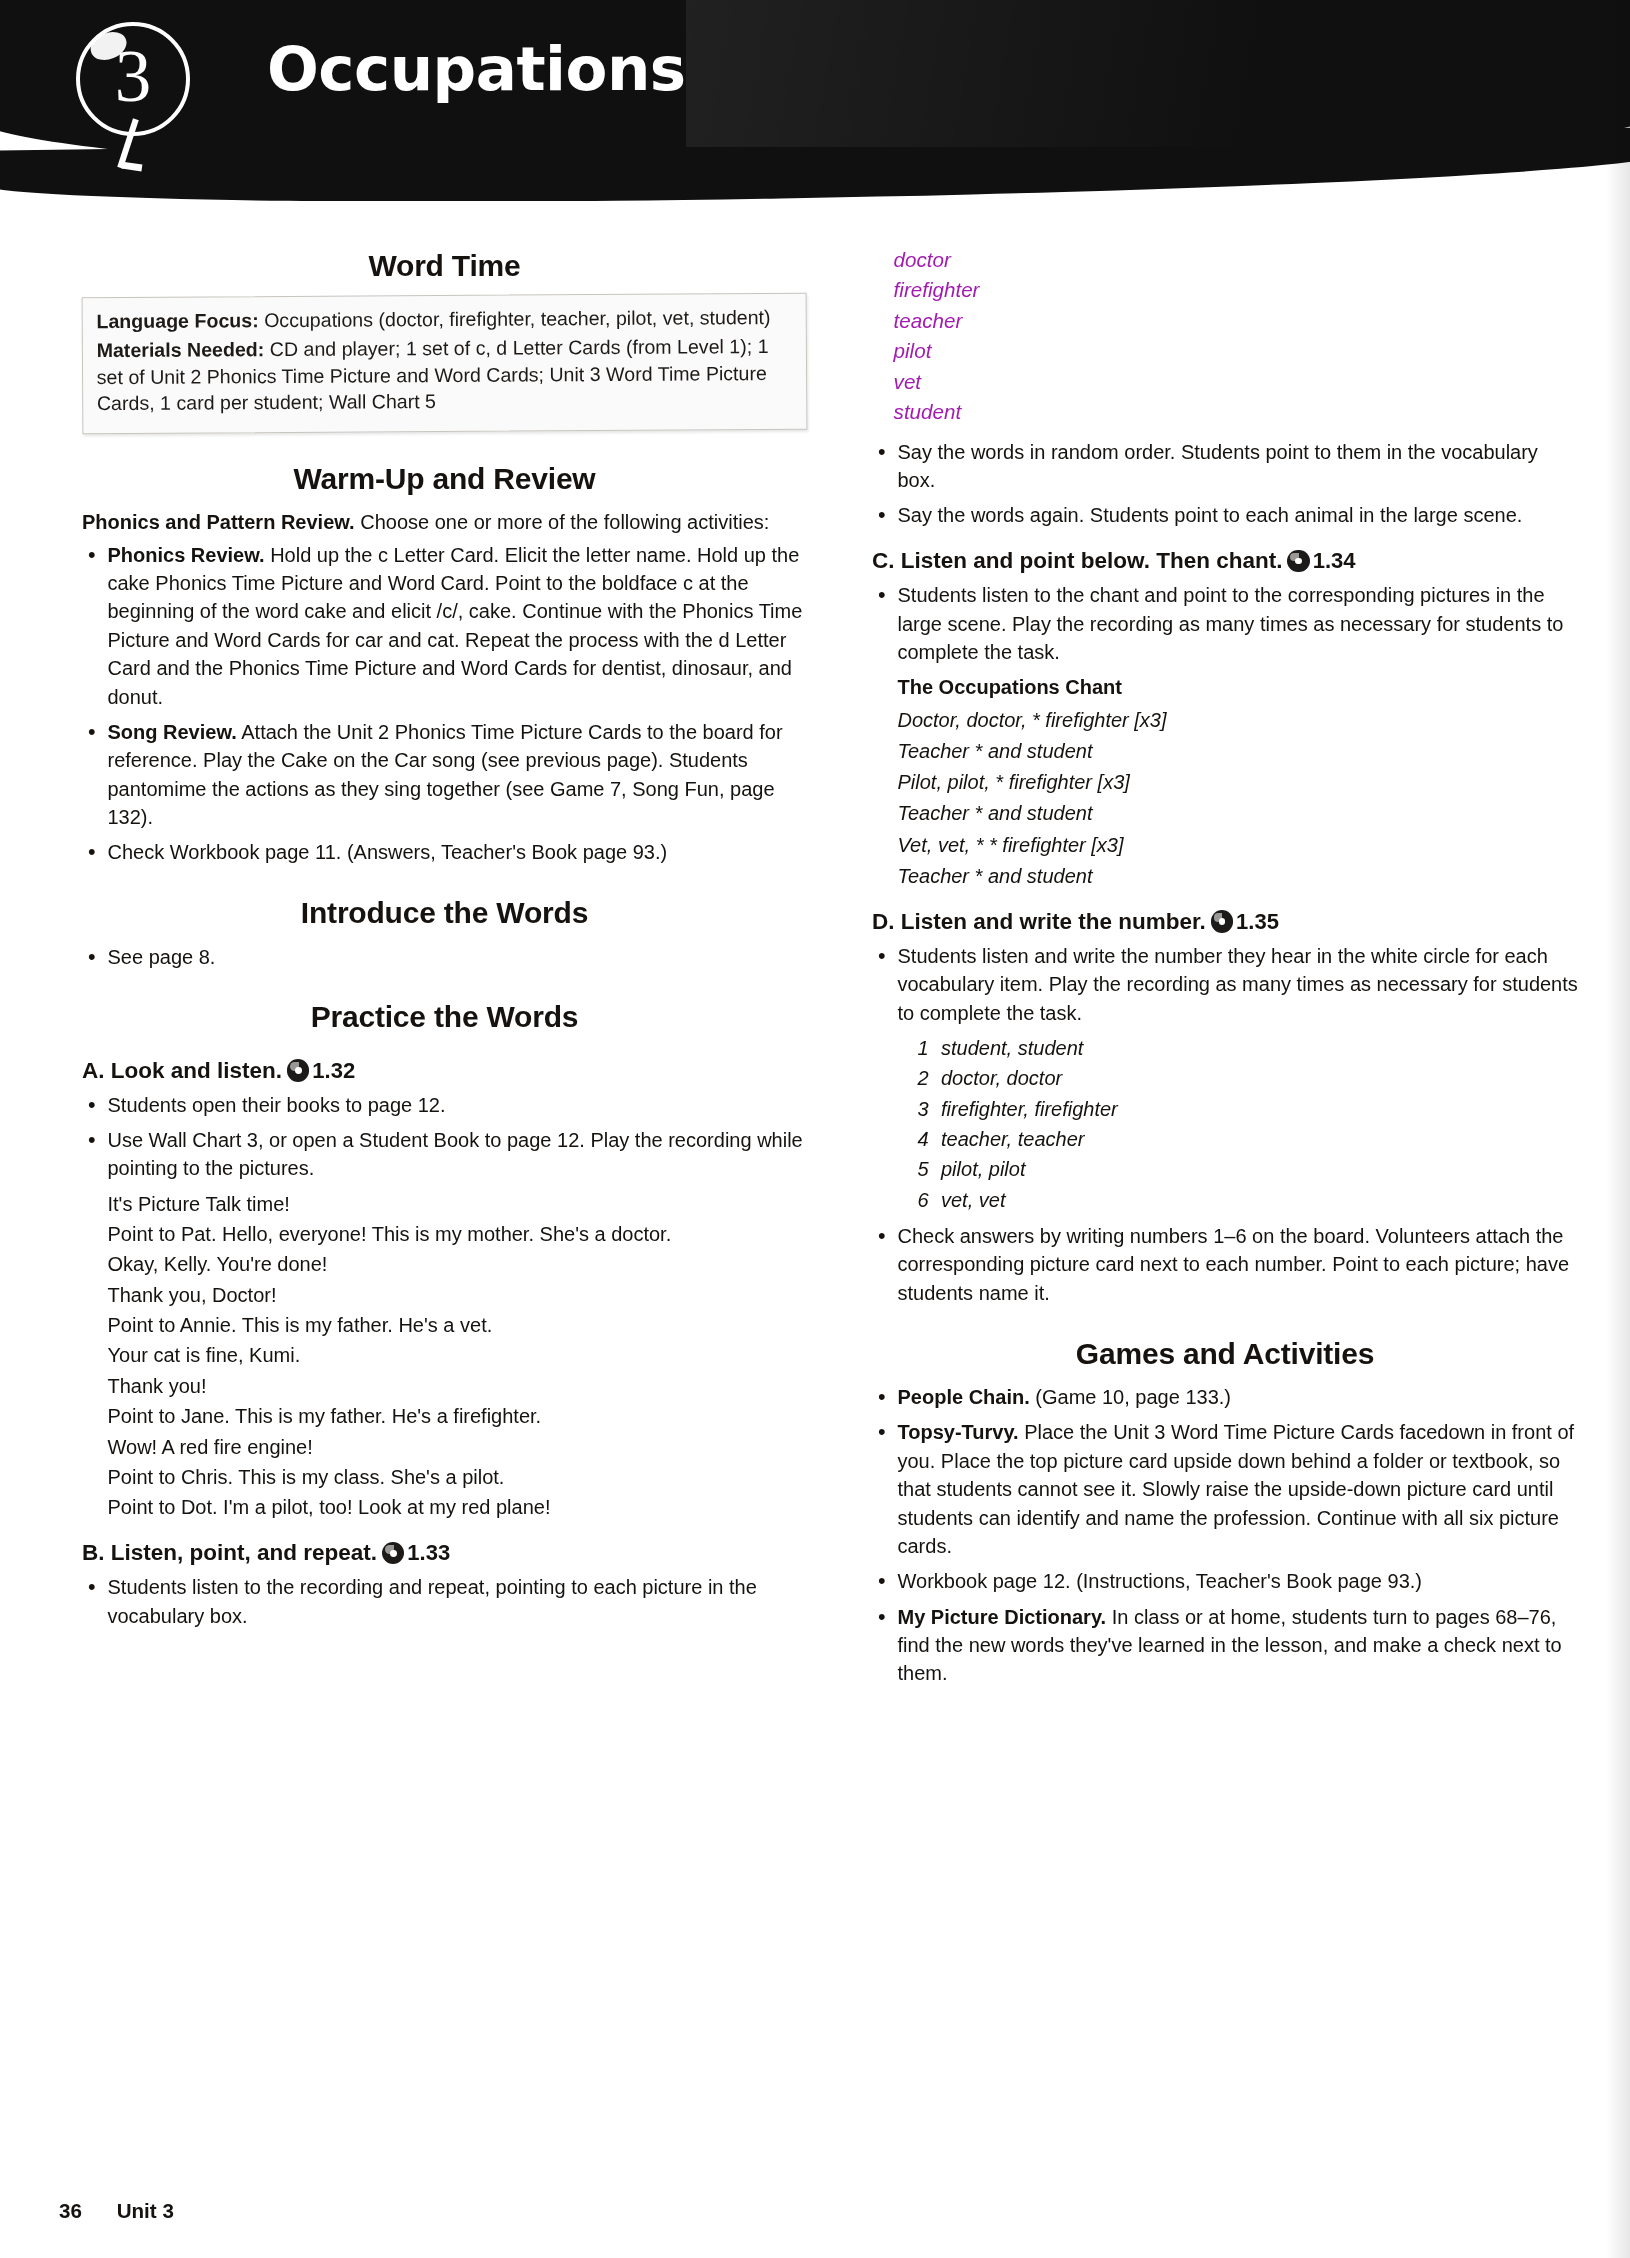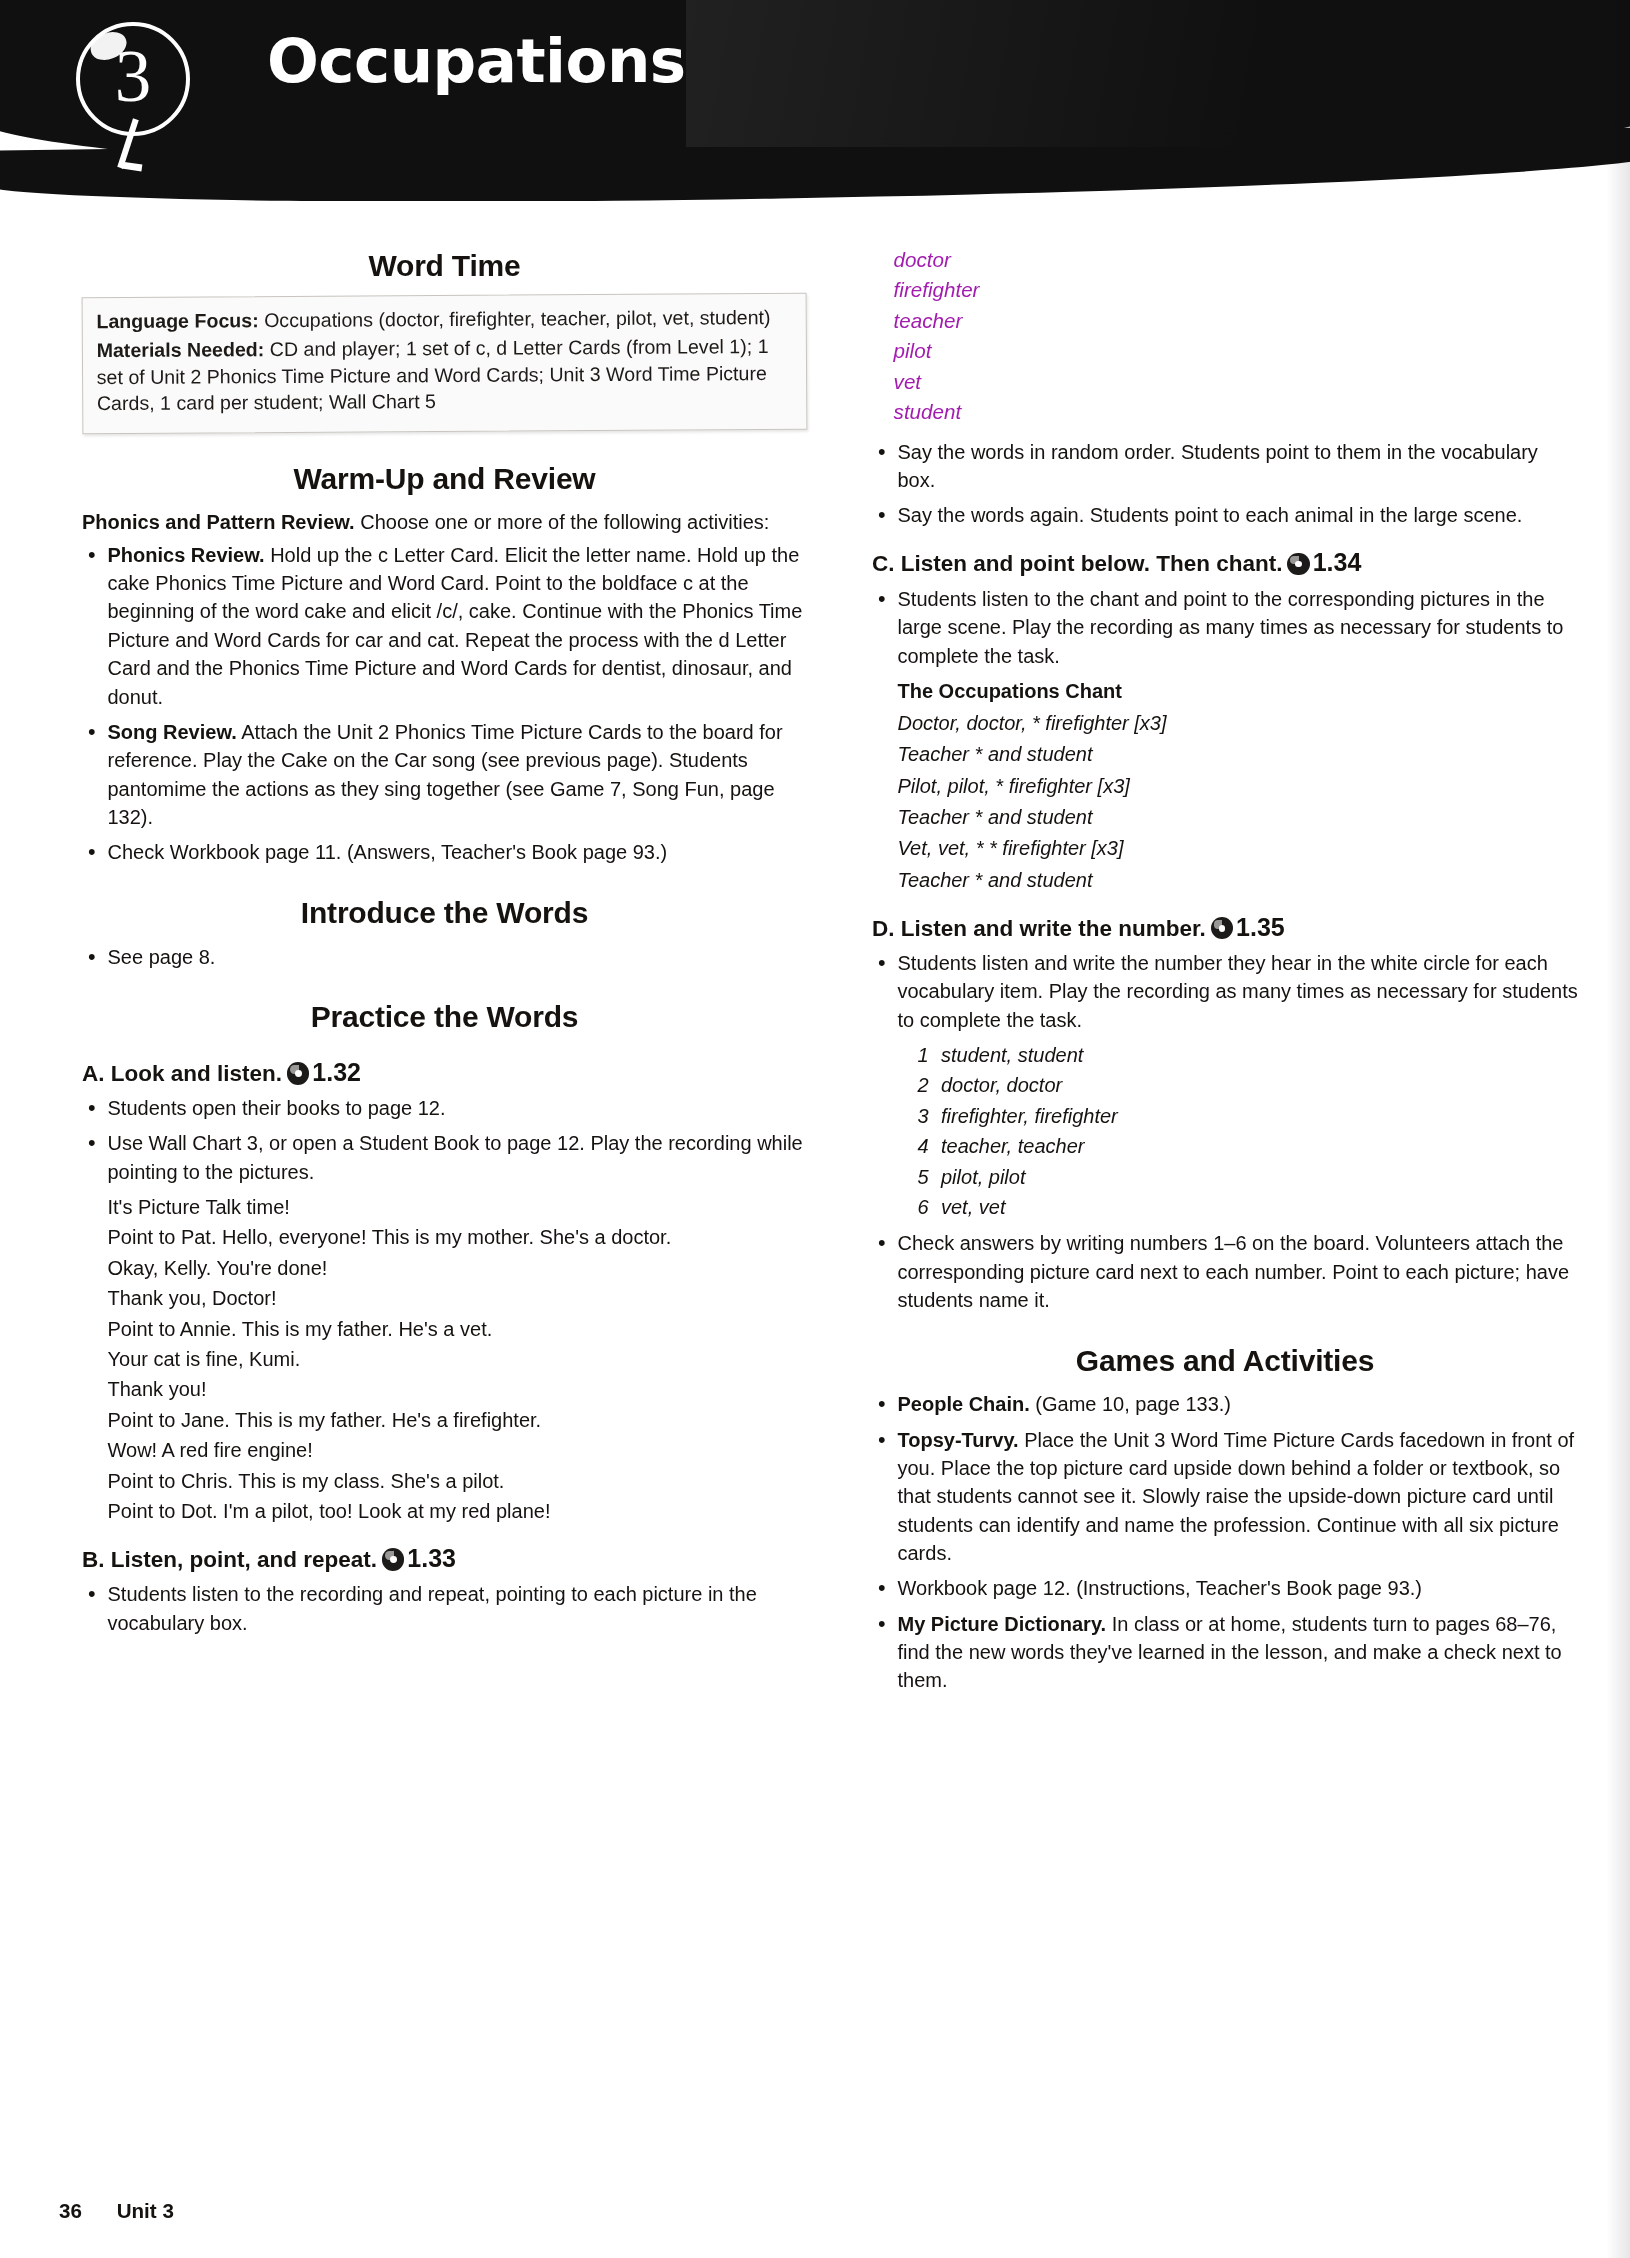"Occupations" .unit-title { top: 25px -> 33px }
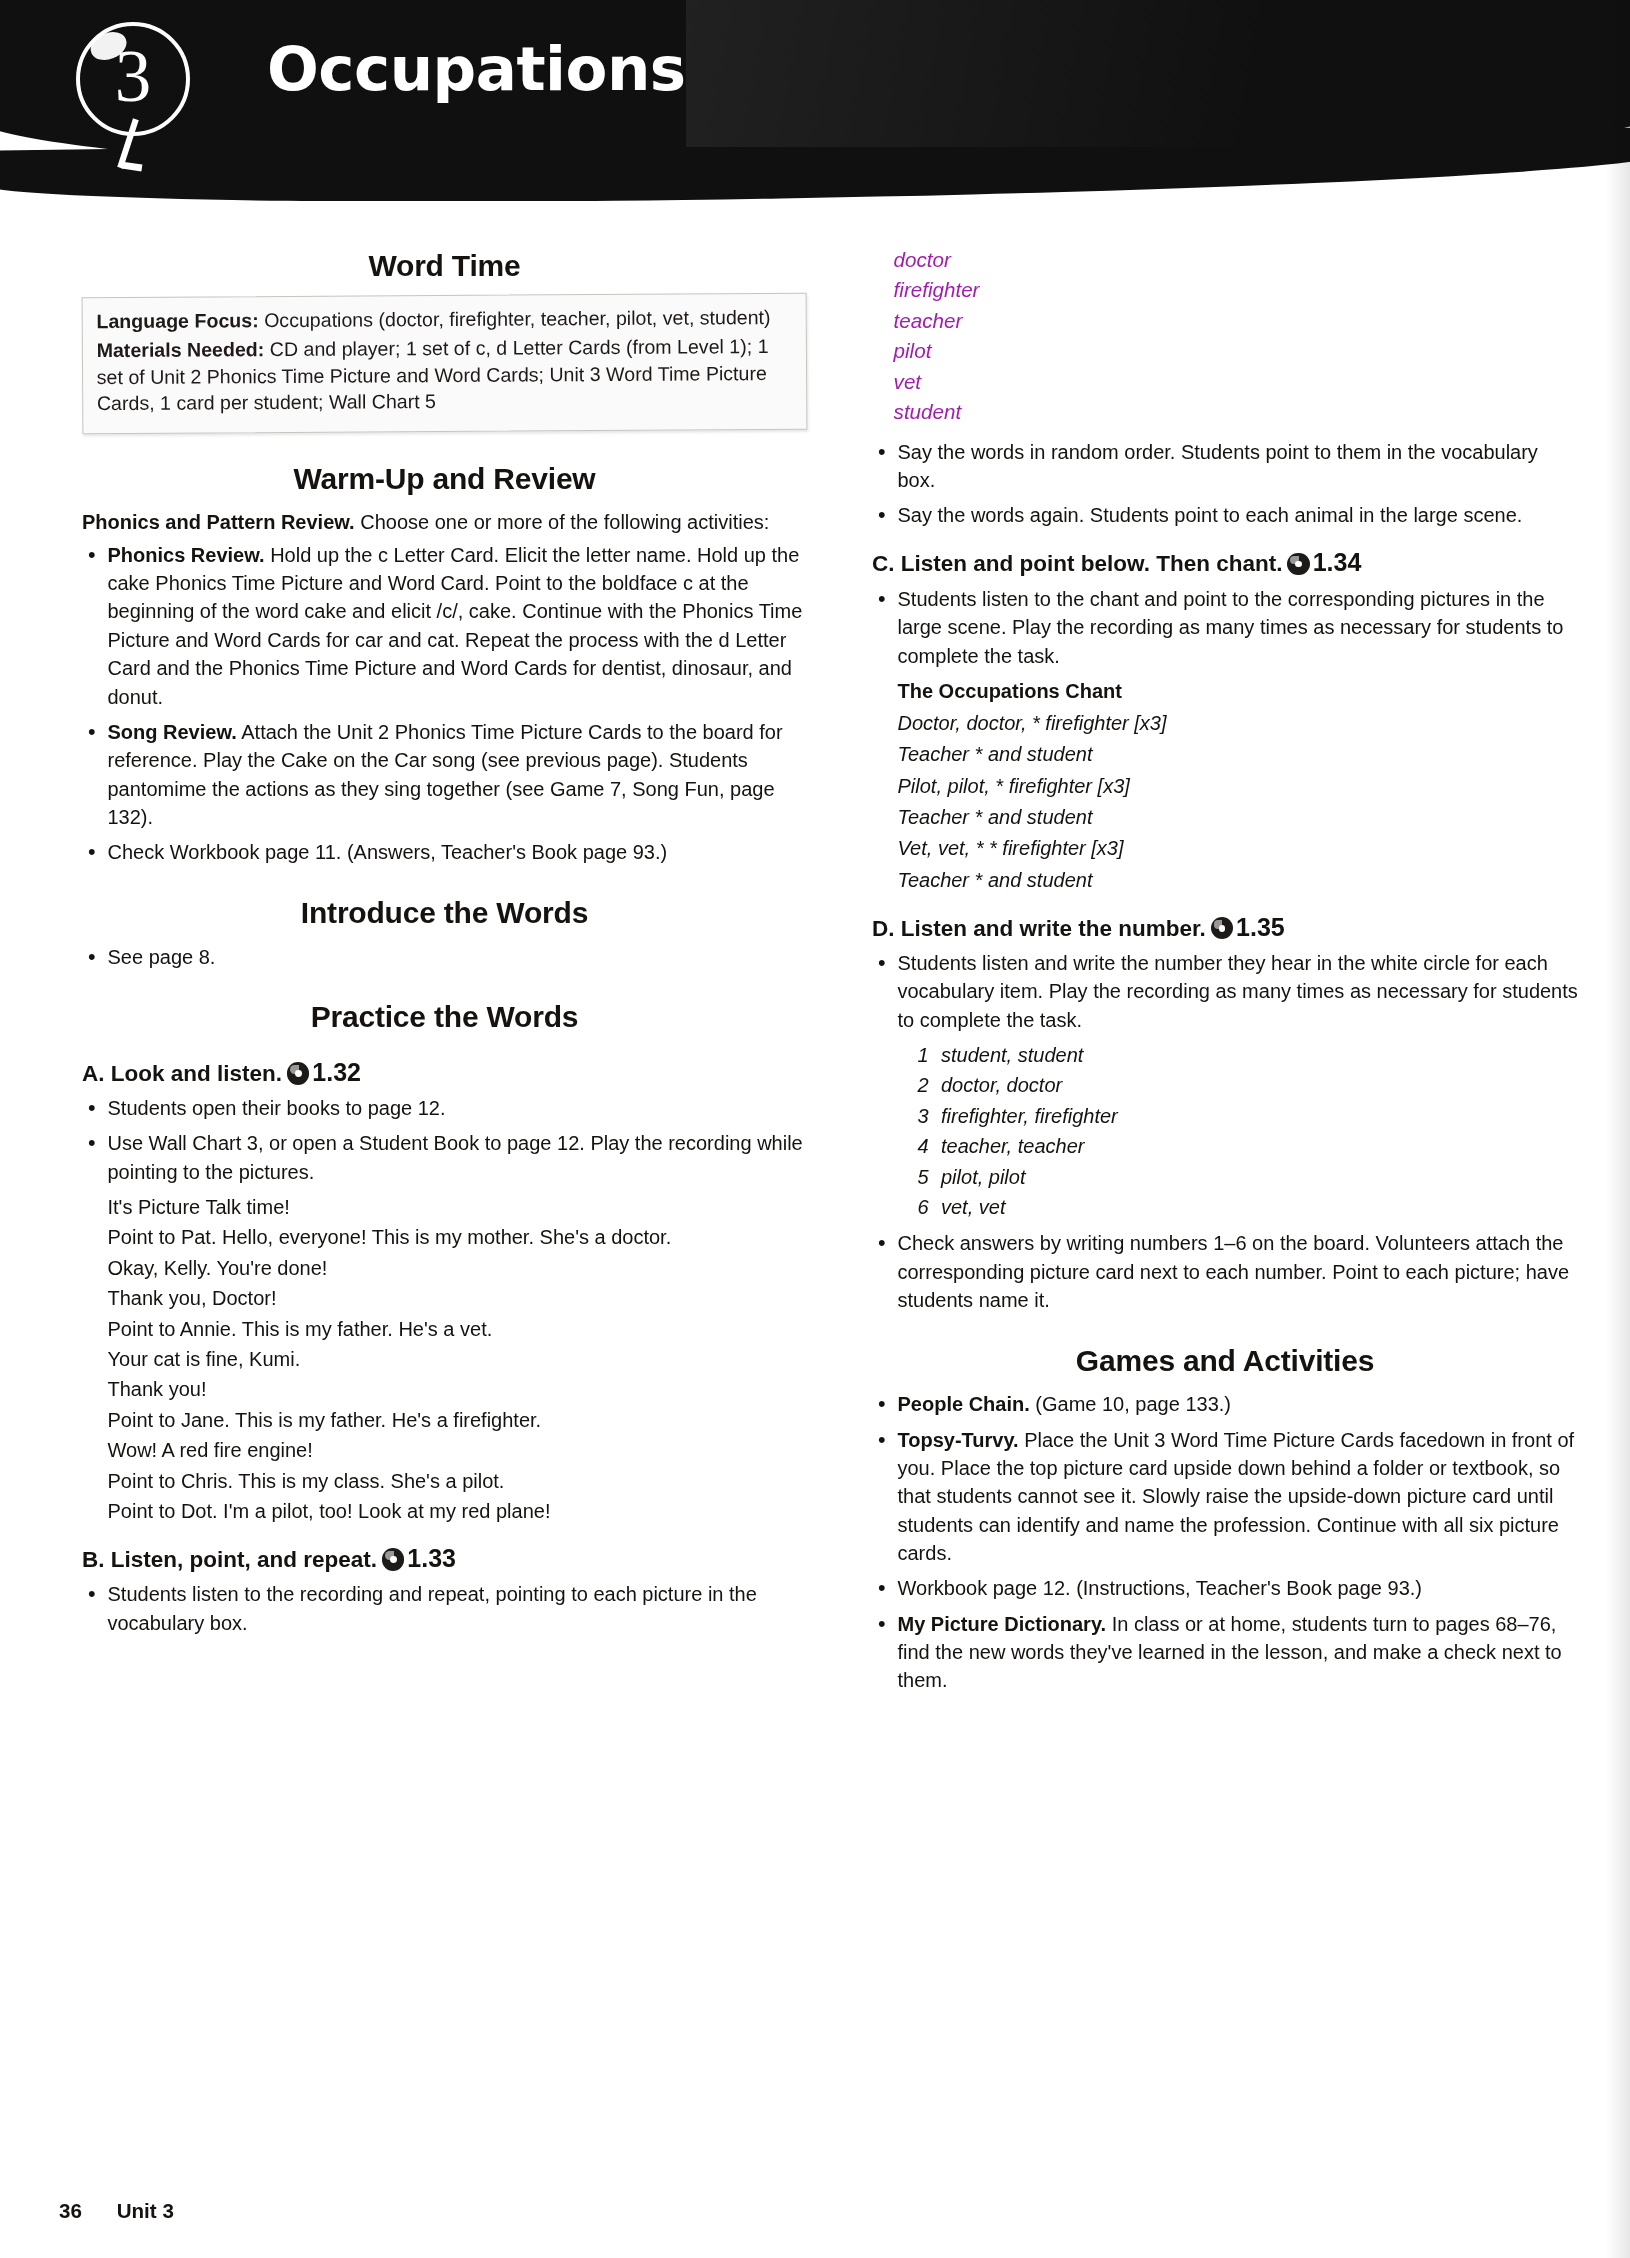"1.34" .track-num { font-size: 25px -> 22px }
